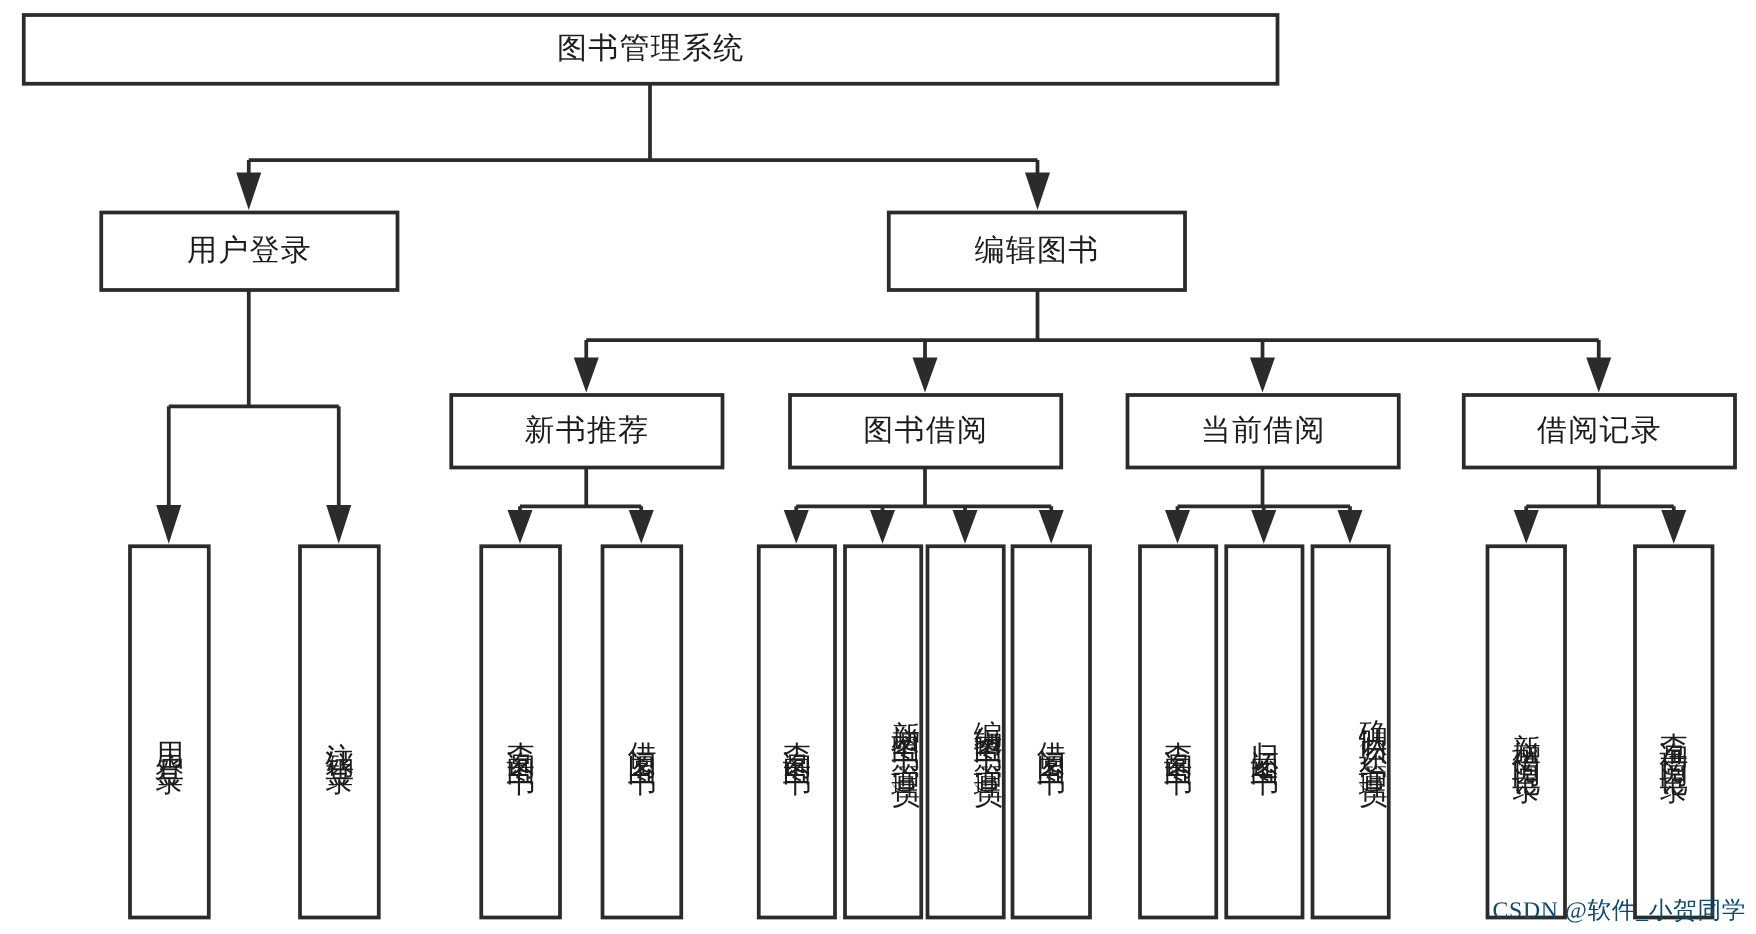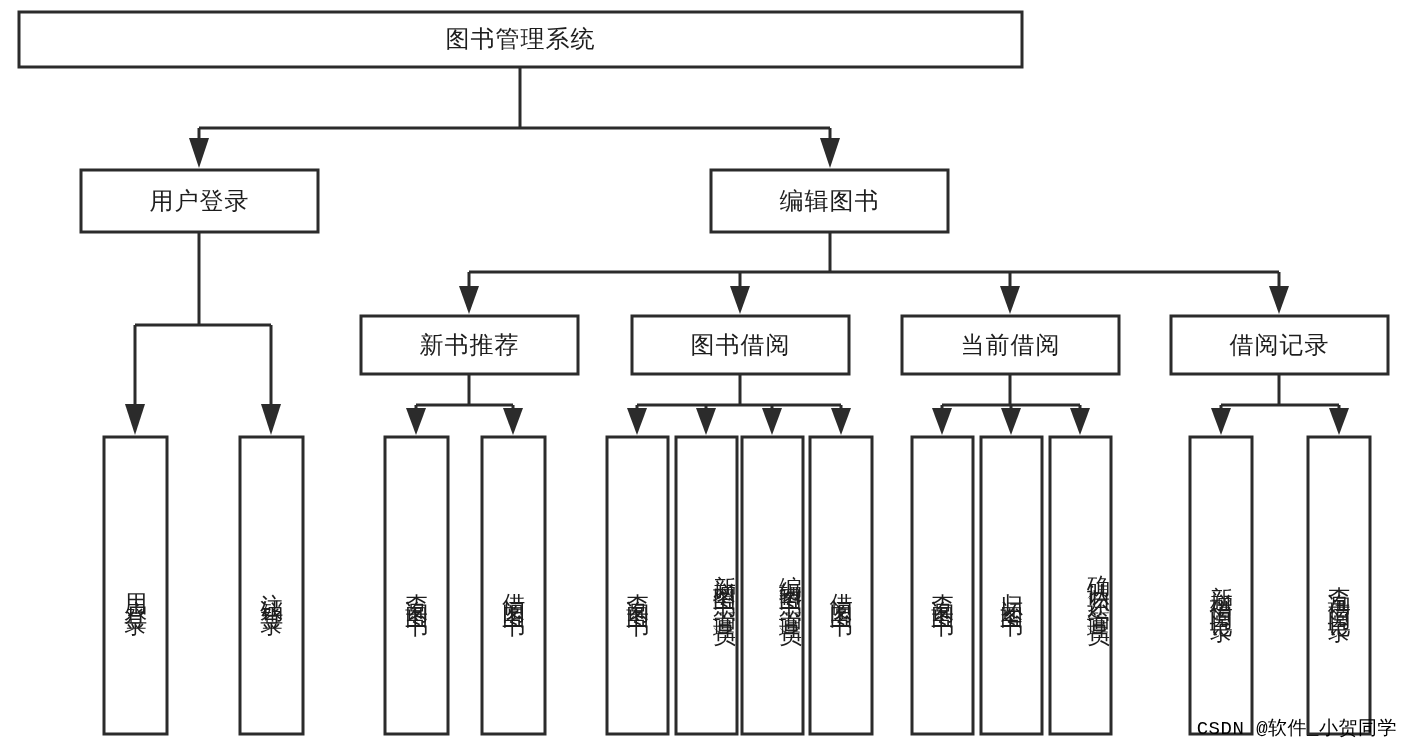"CSDN @软件_小贺同学" .watermark { color: #000000 -> #0c4a6e; font-family: Liberation Mono, monospace -> Liberation Serif, serif }
